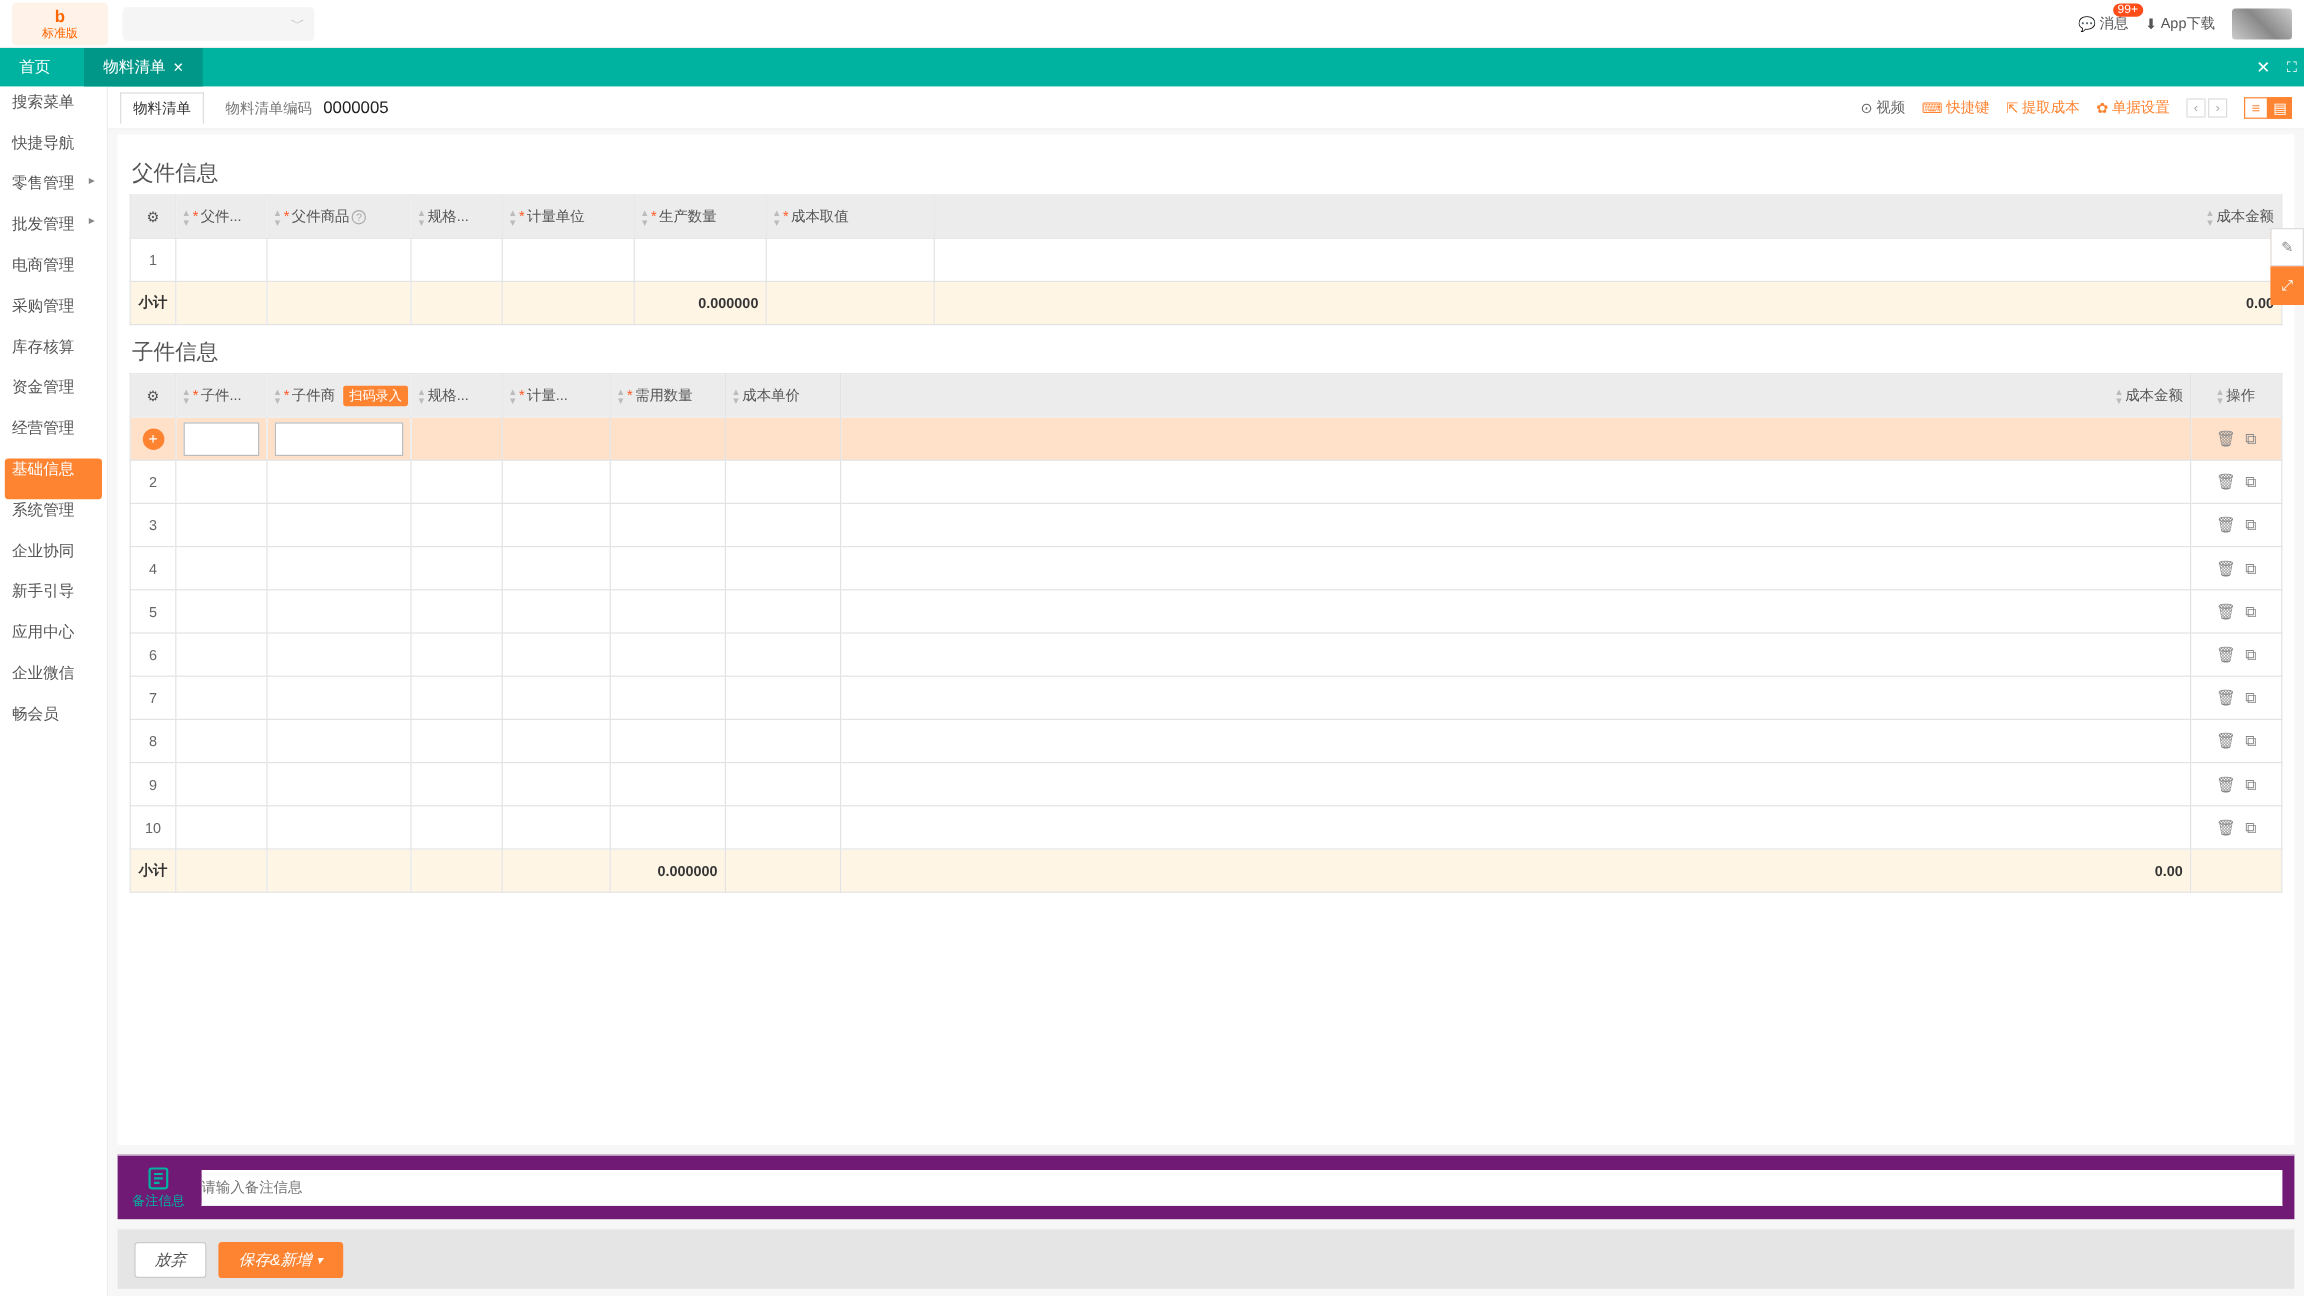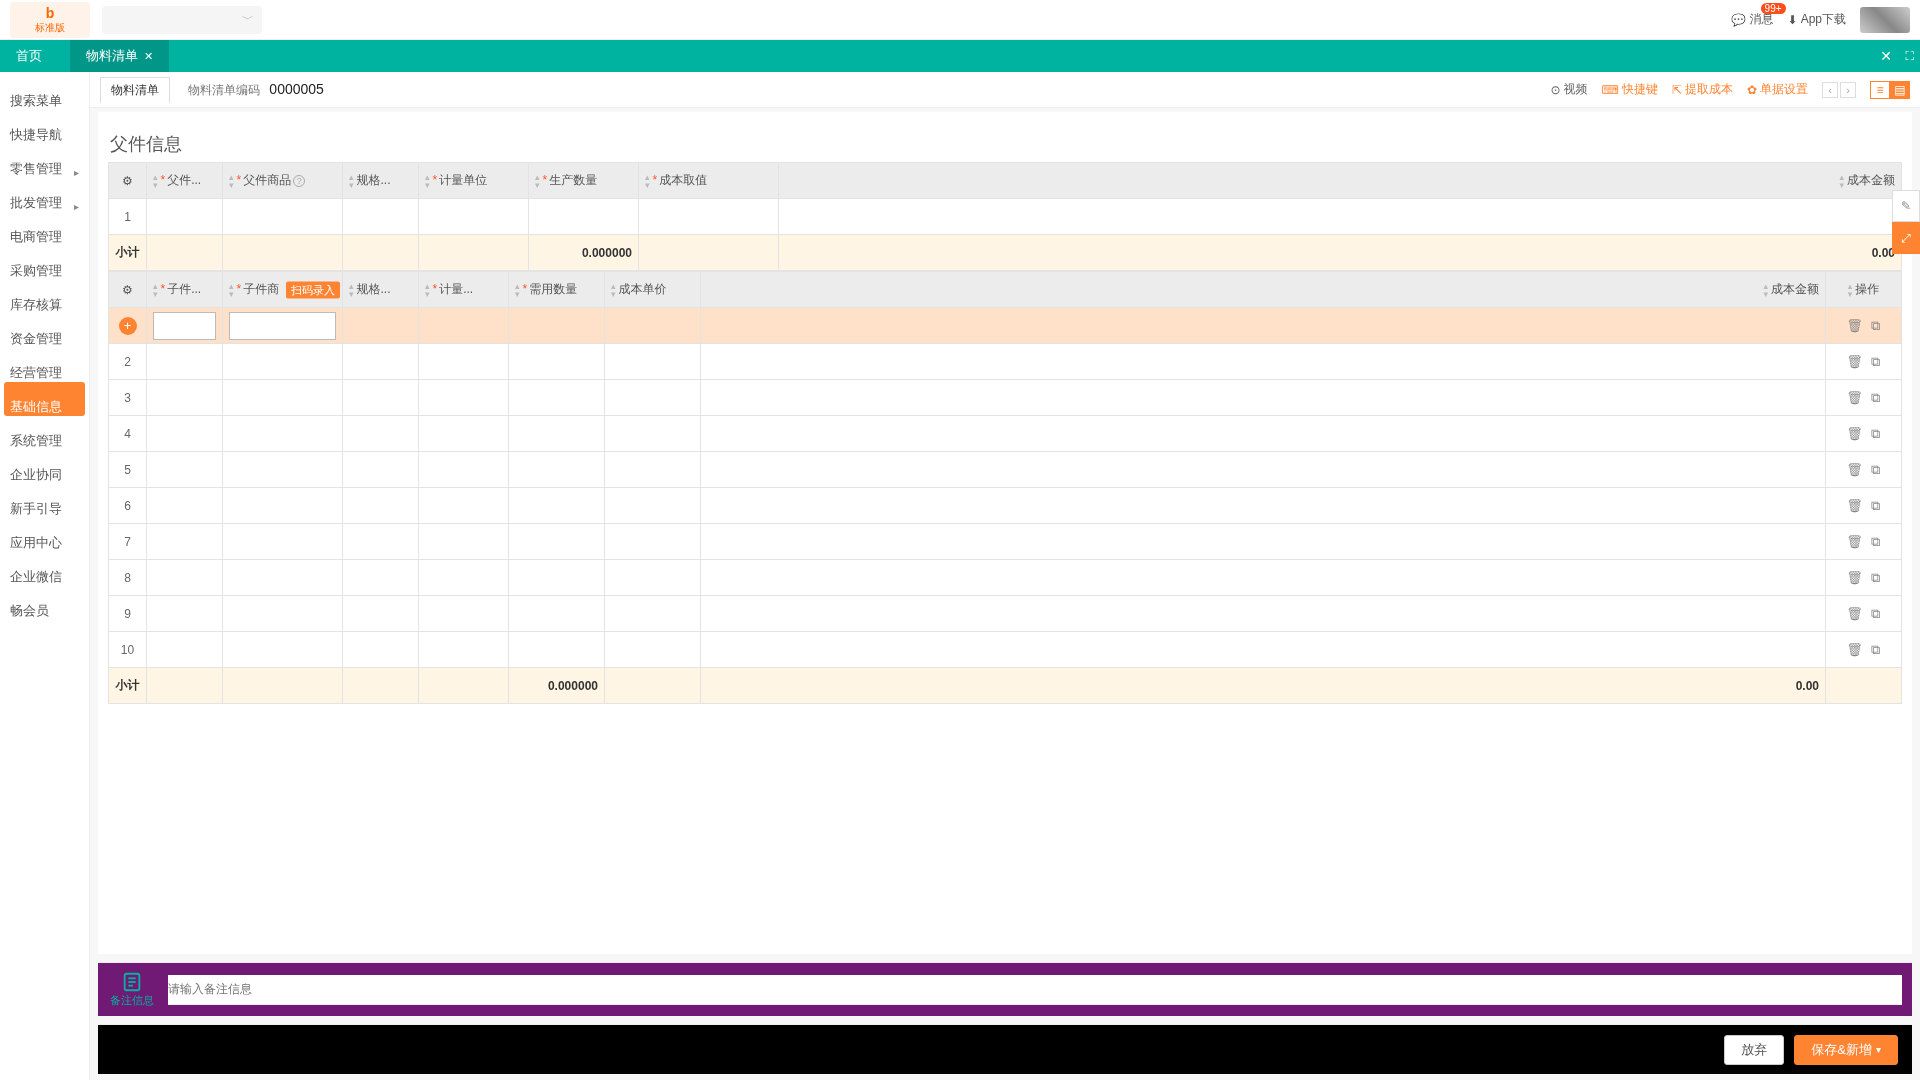"搜索菜单" .nav-item { align-items: flex-end -> flex-start }
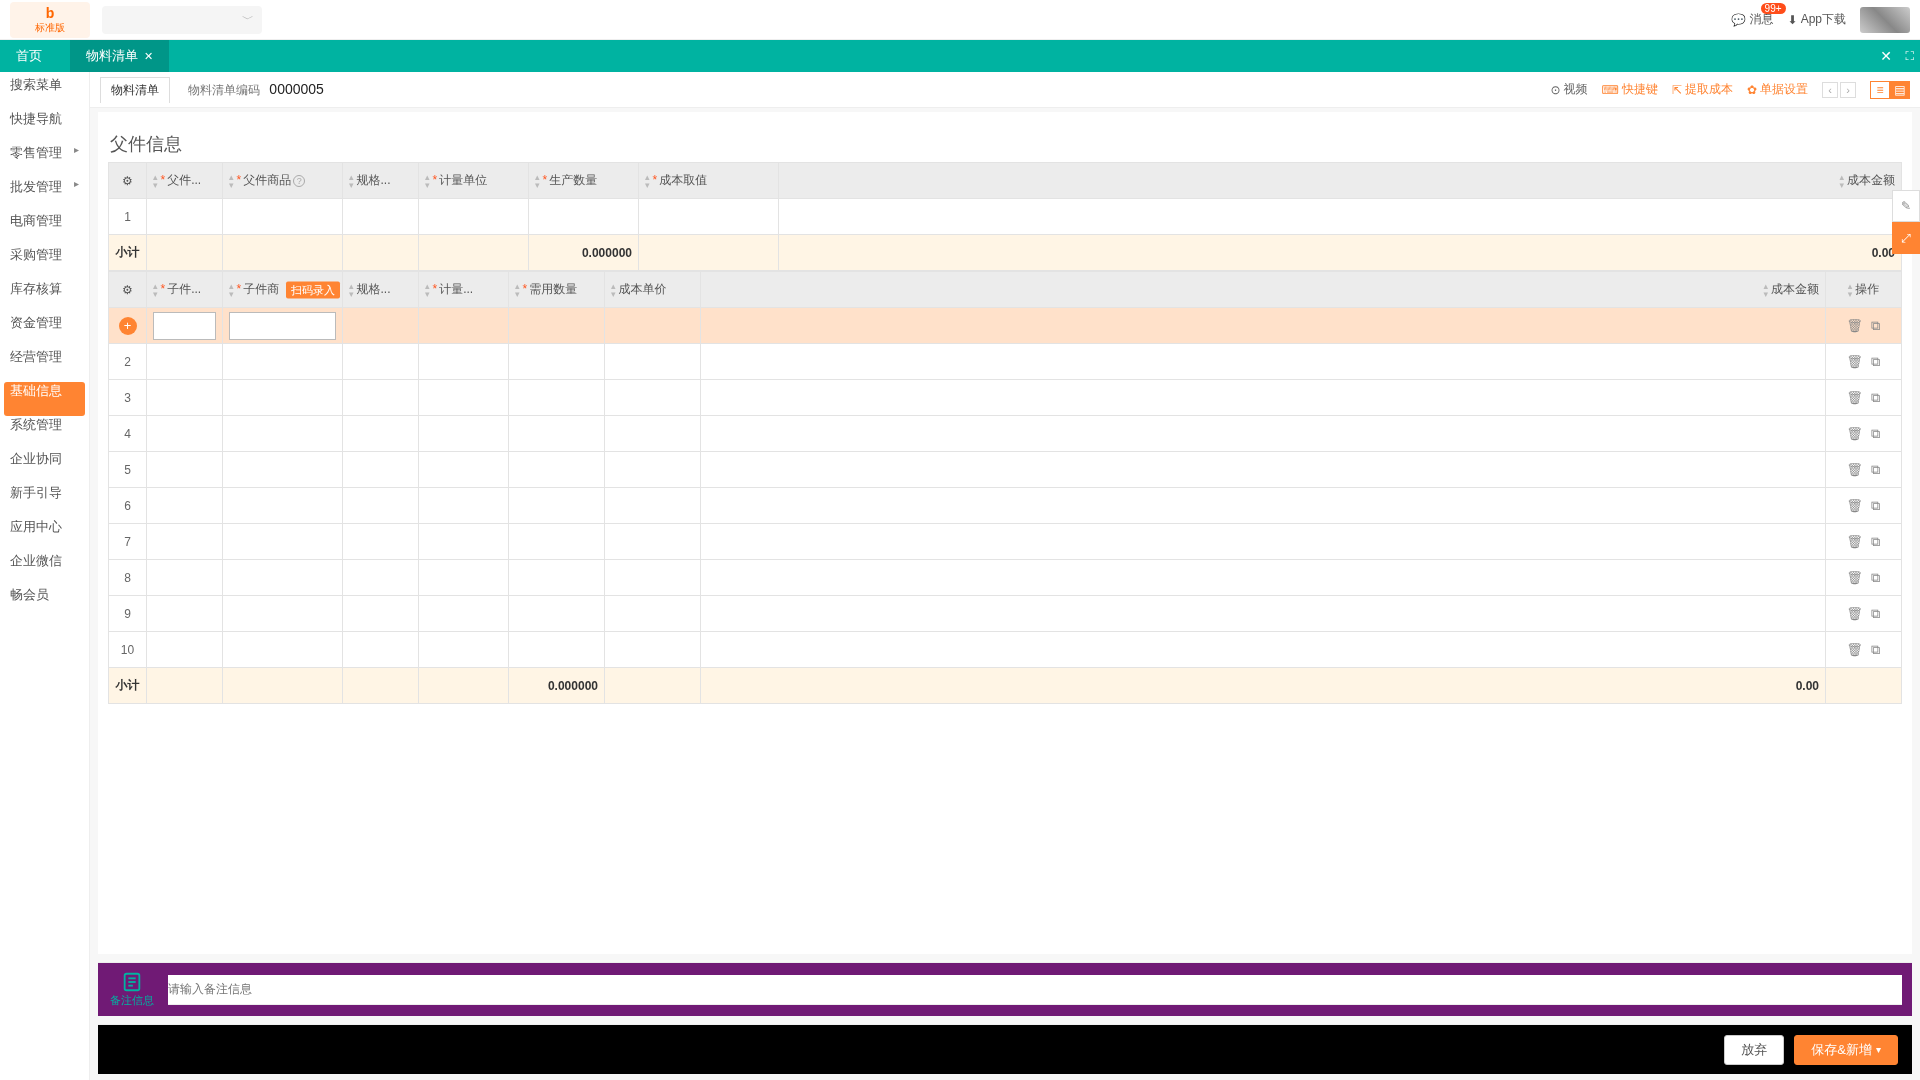"子件信息" div.section-title { html: none -> <div>子件信息</div> }
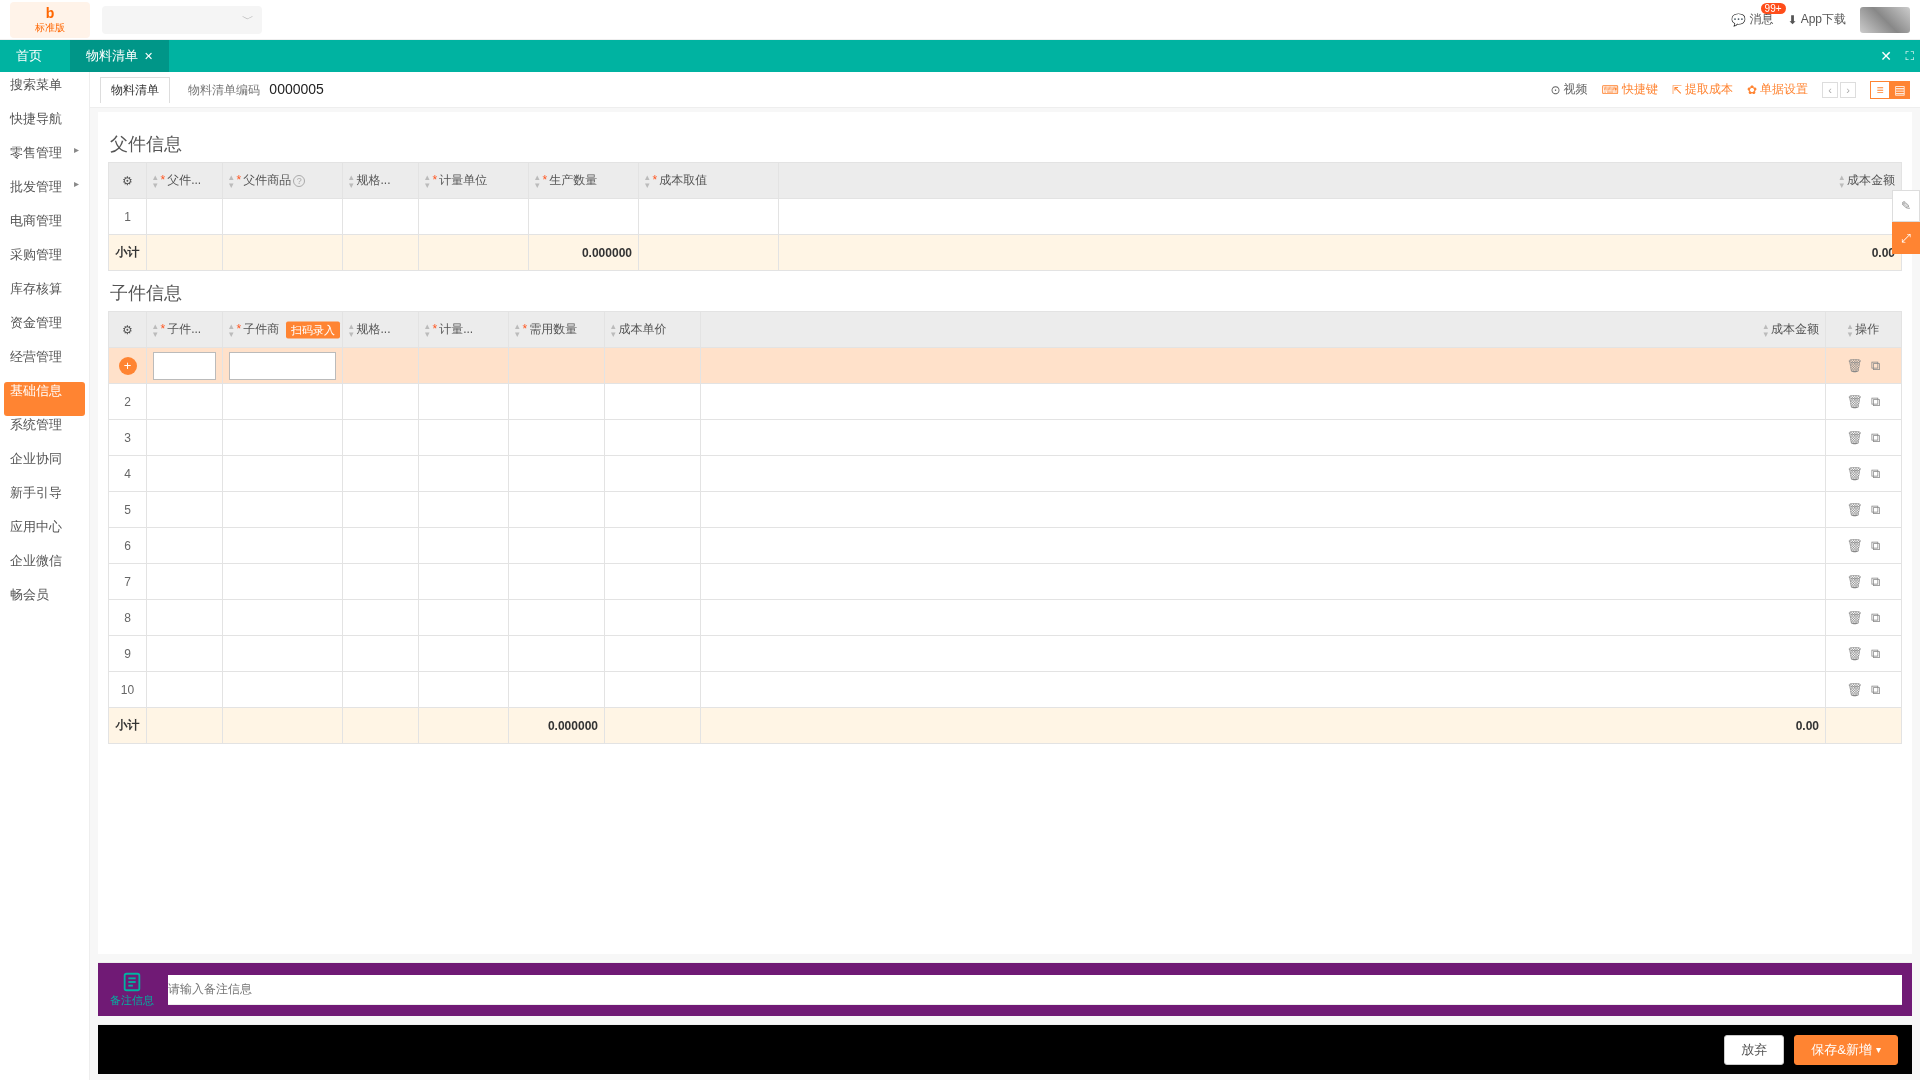"放弃" .footer { background: #000000 -> #e5e5e5; font-style: none -> italic; justify-content: flex-end -> none }
